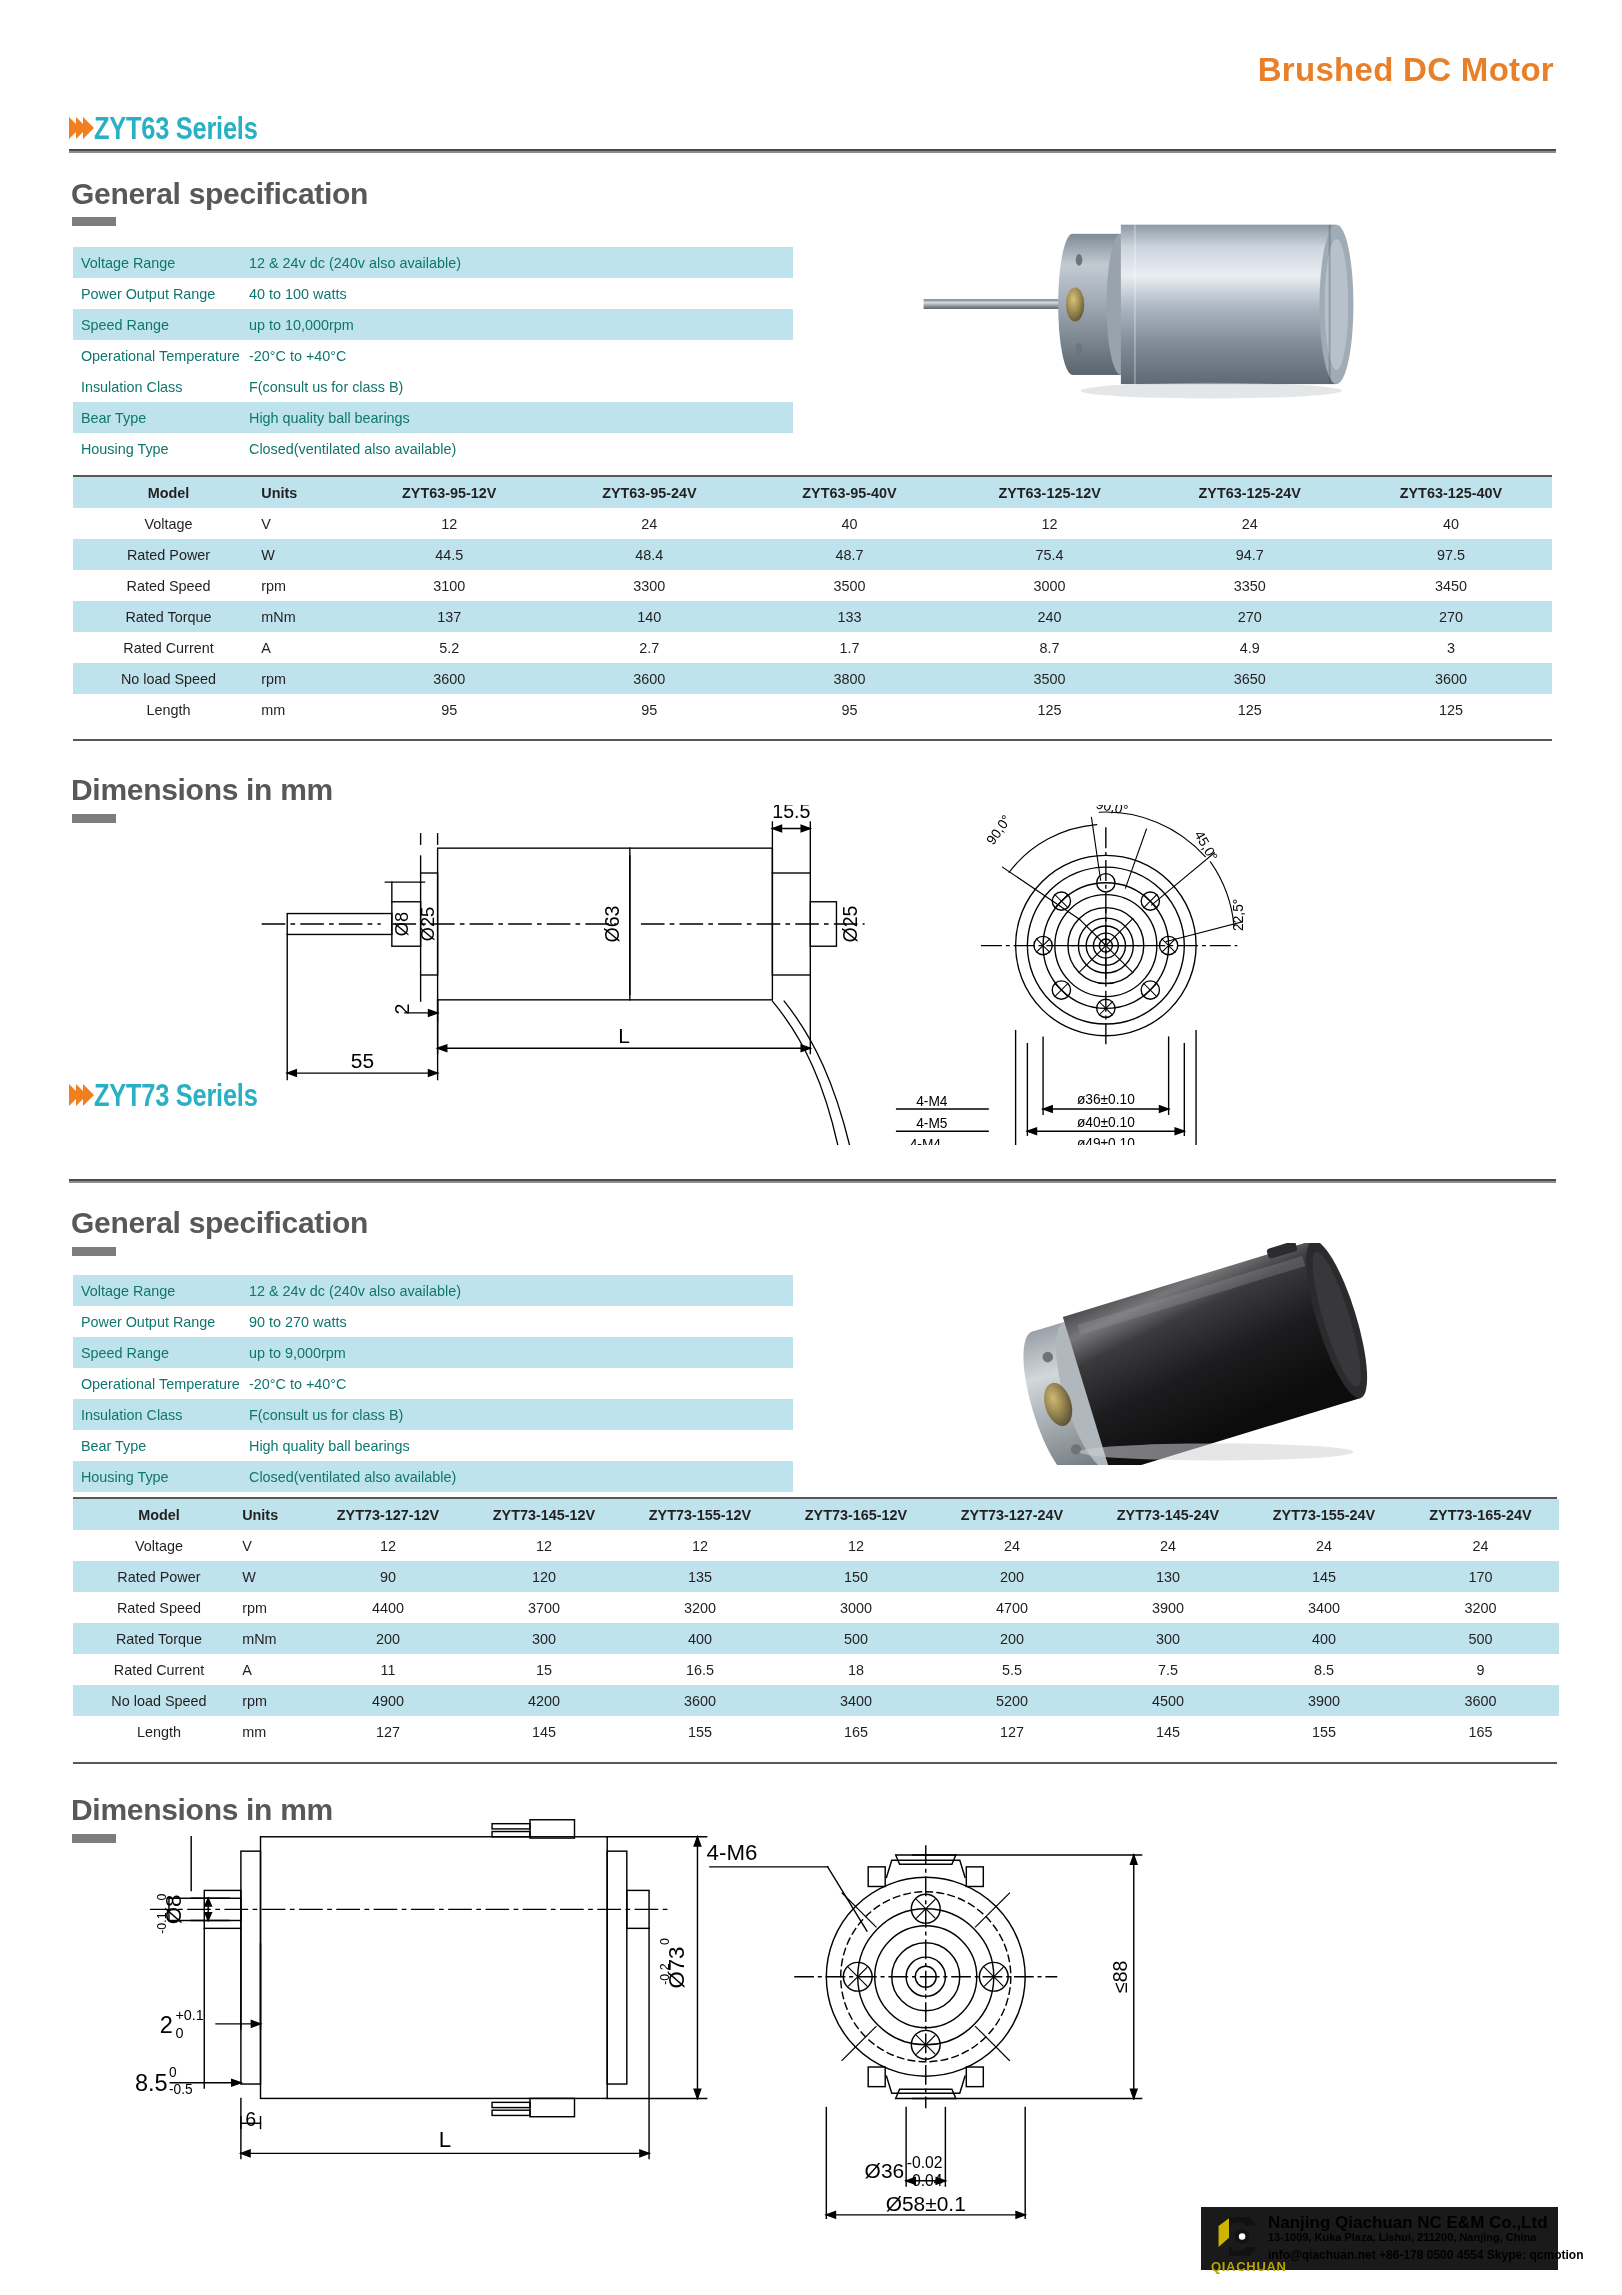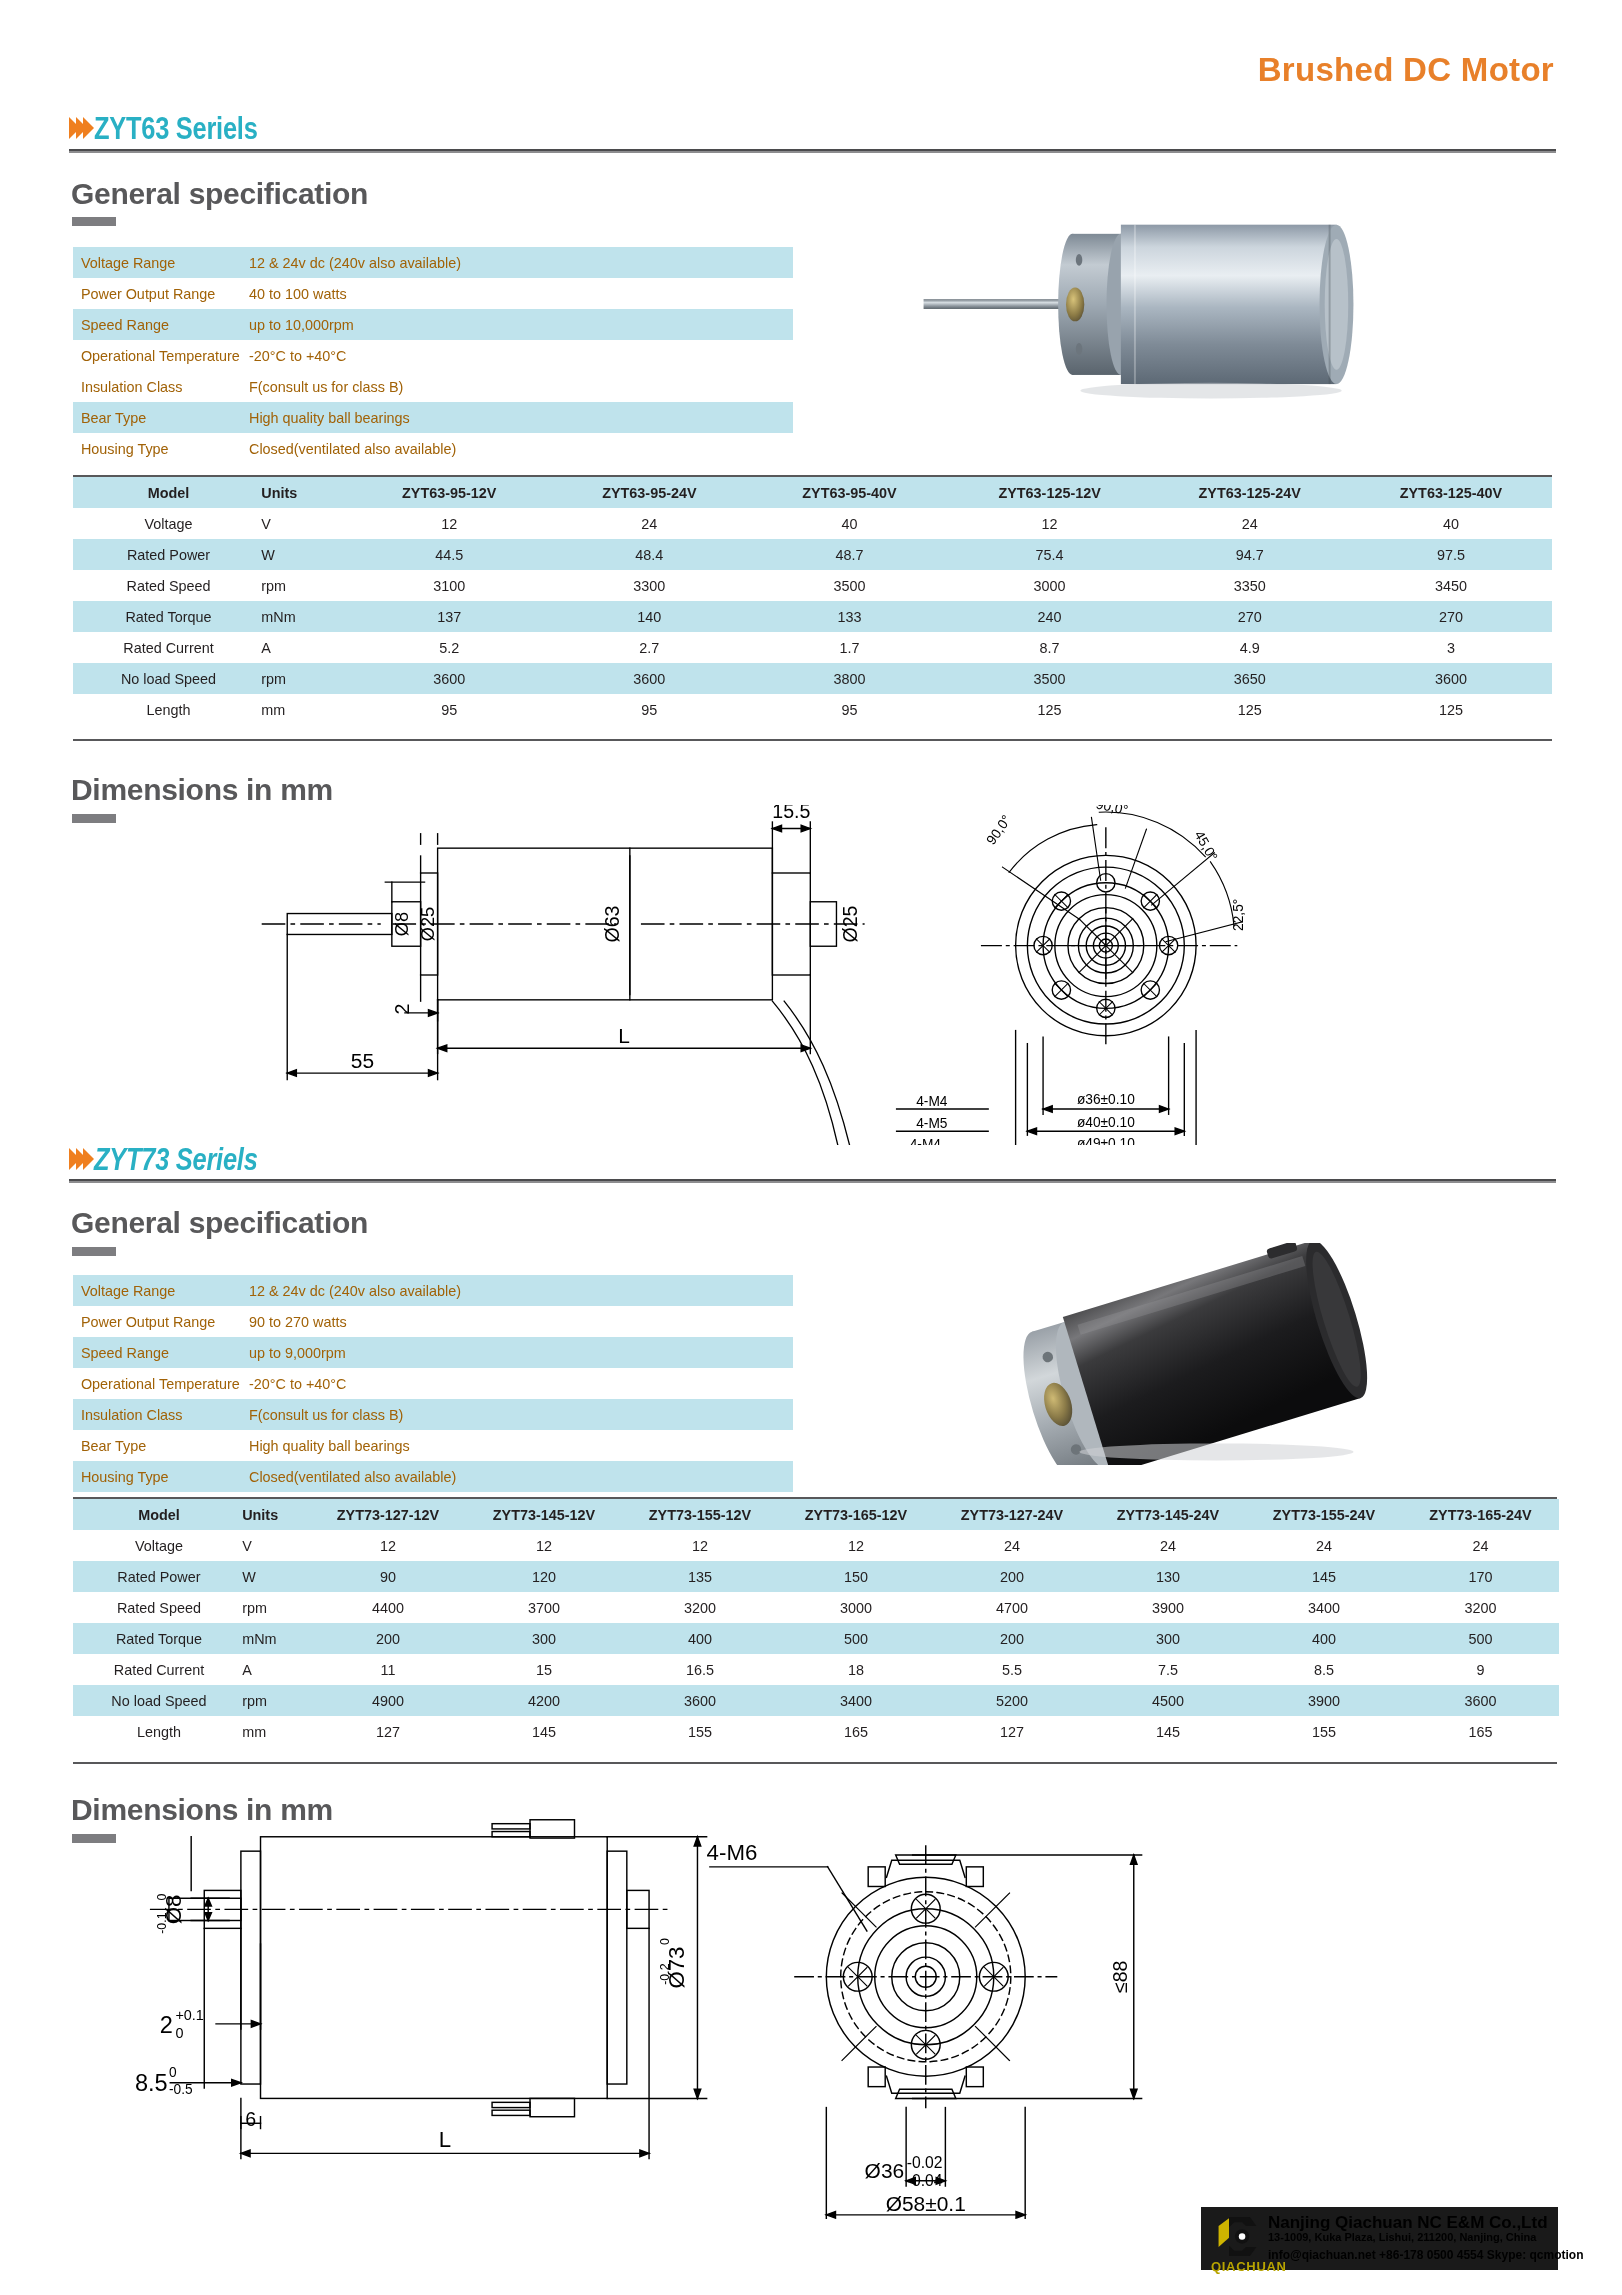"Voltage Range" .spec td { color: #a16207 -> #0f766e }
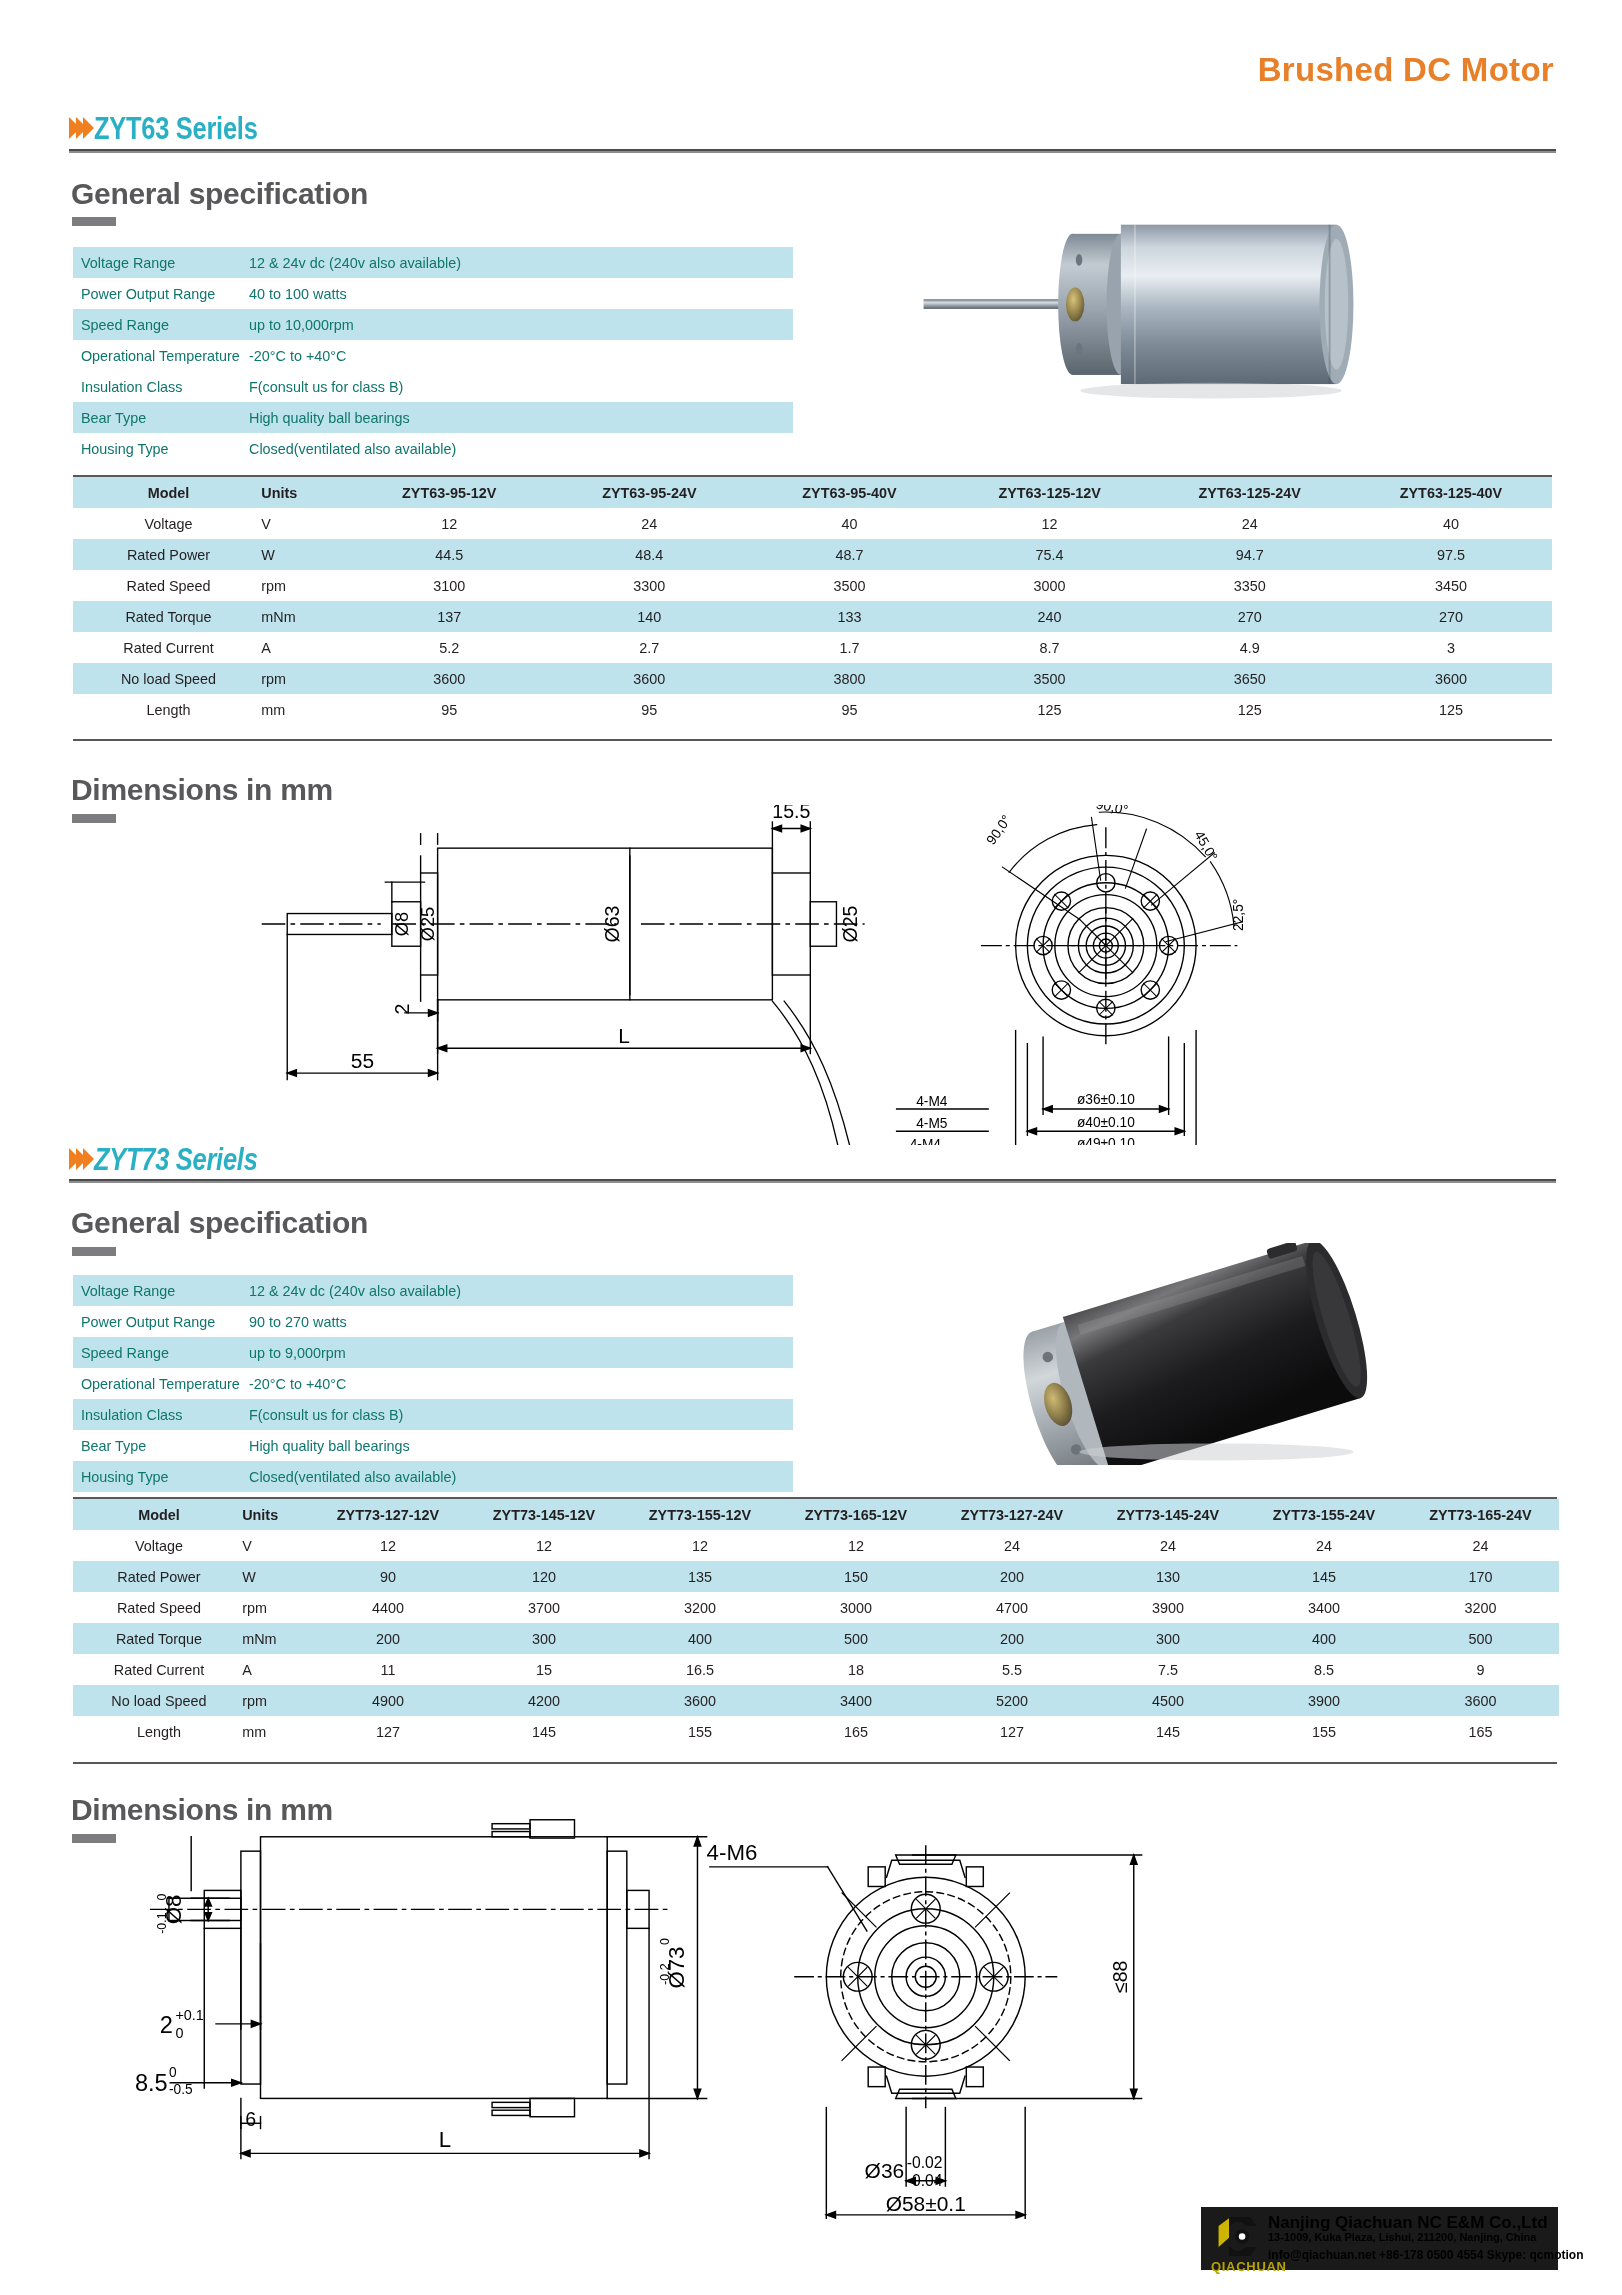"ZYT73 Seriels" div.series-block { font-style: italic -> none; top: 1142px -> 1078px }
